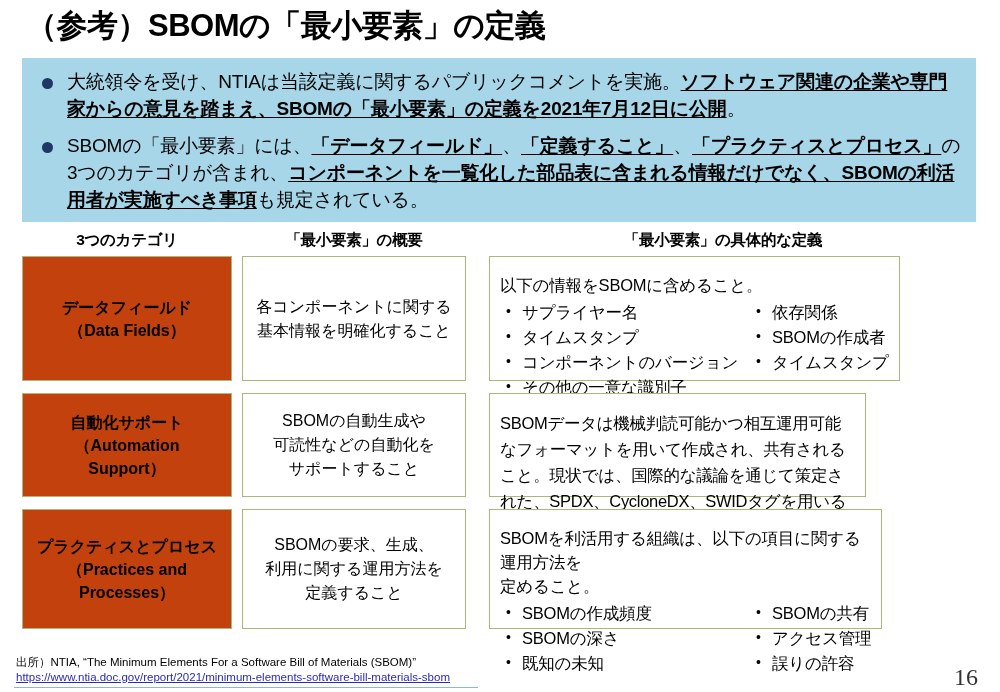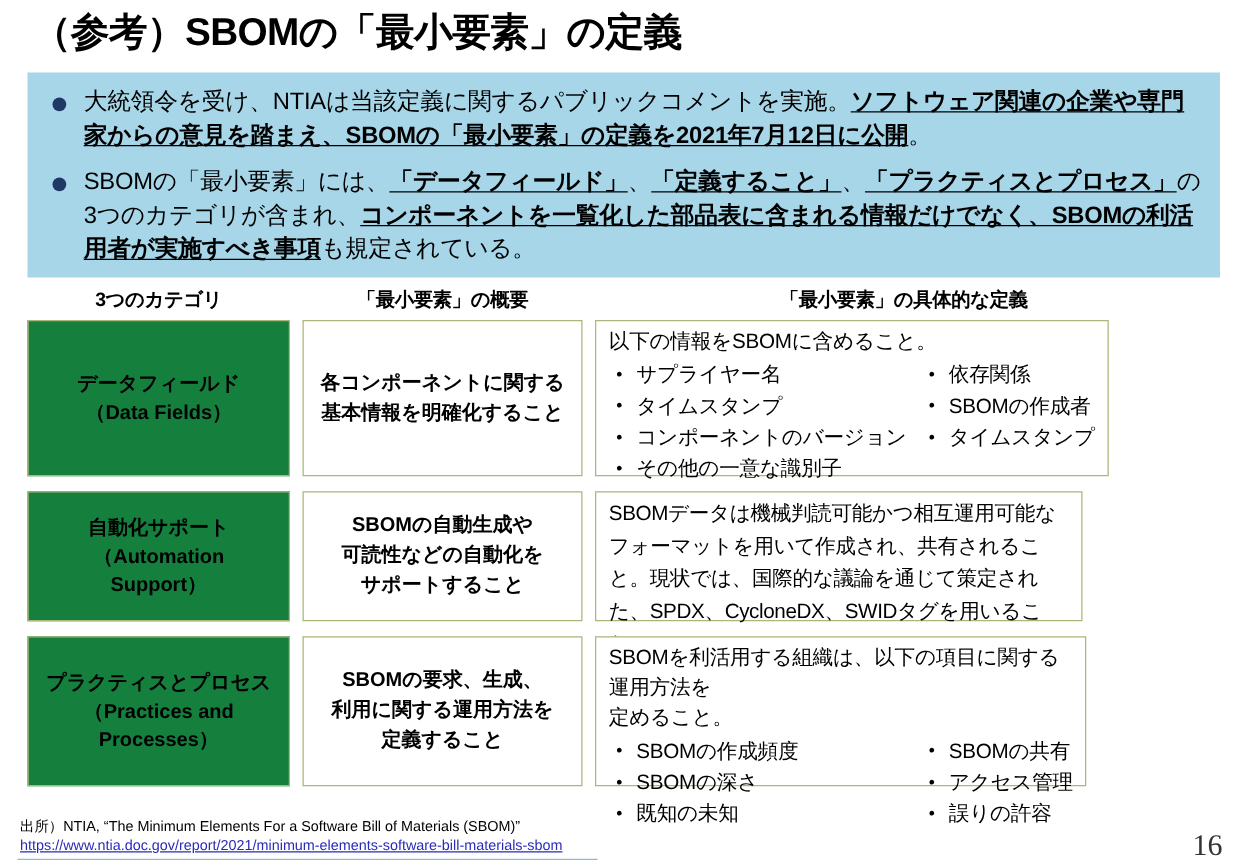"以下の情報をSBOMに含めること。" .cell-detail { padding: 4px 10px -> 16px 10px }
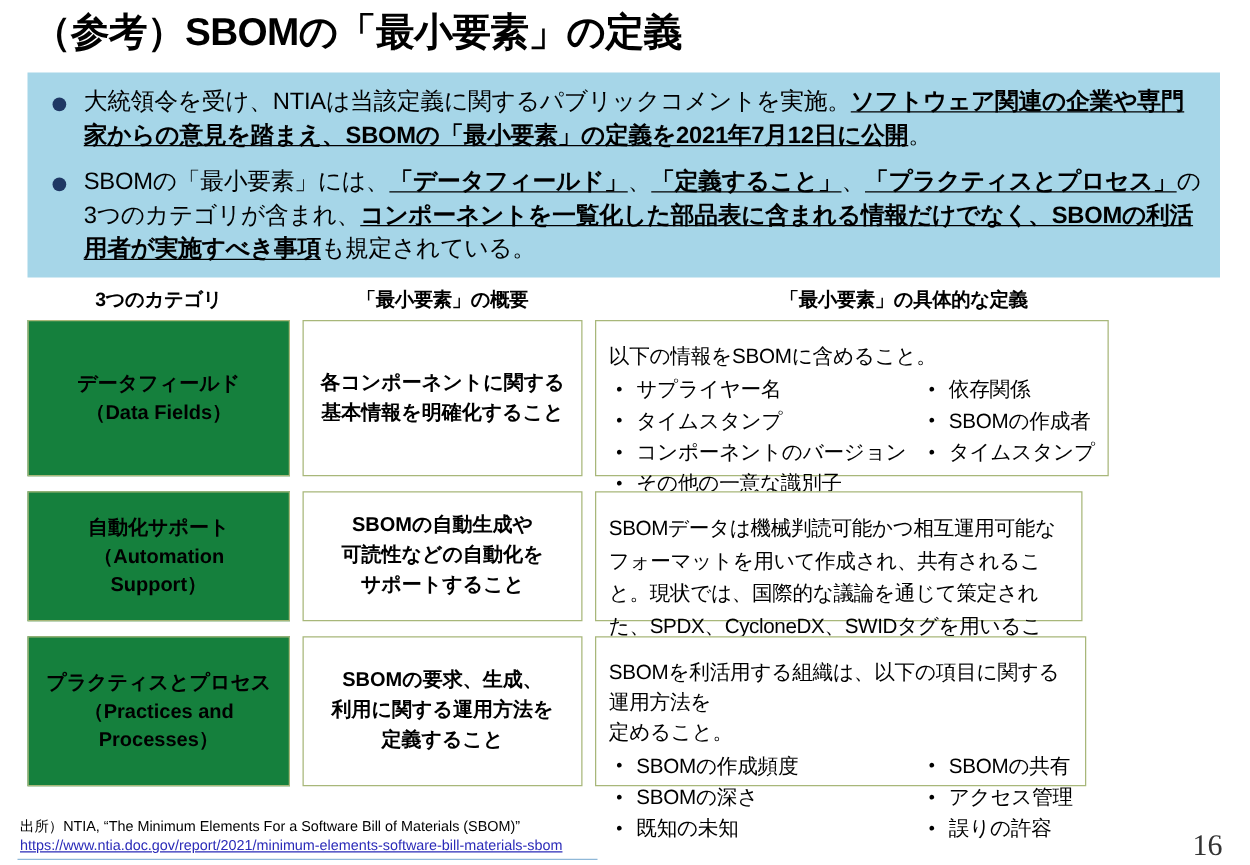"データフィールド" .cell-category { background: #15803d -> #c2410c }
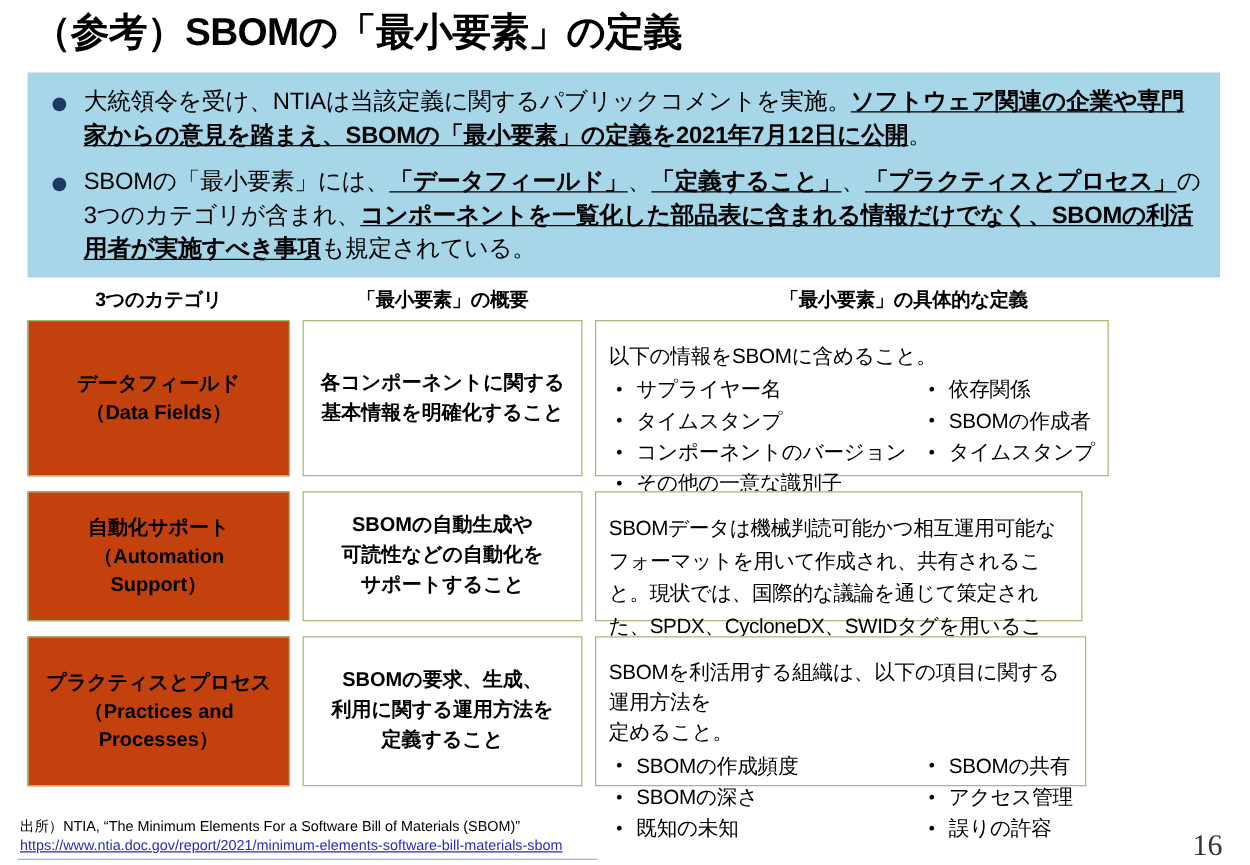"各コンポーネントに関する" .cell-overview { font-weight: bold -> normal; margin-right: 10px -> 23px }
